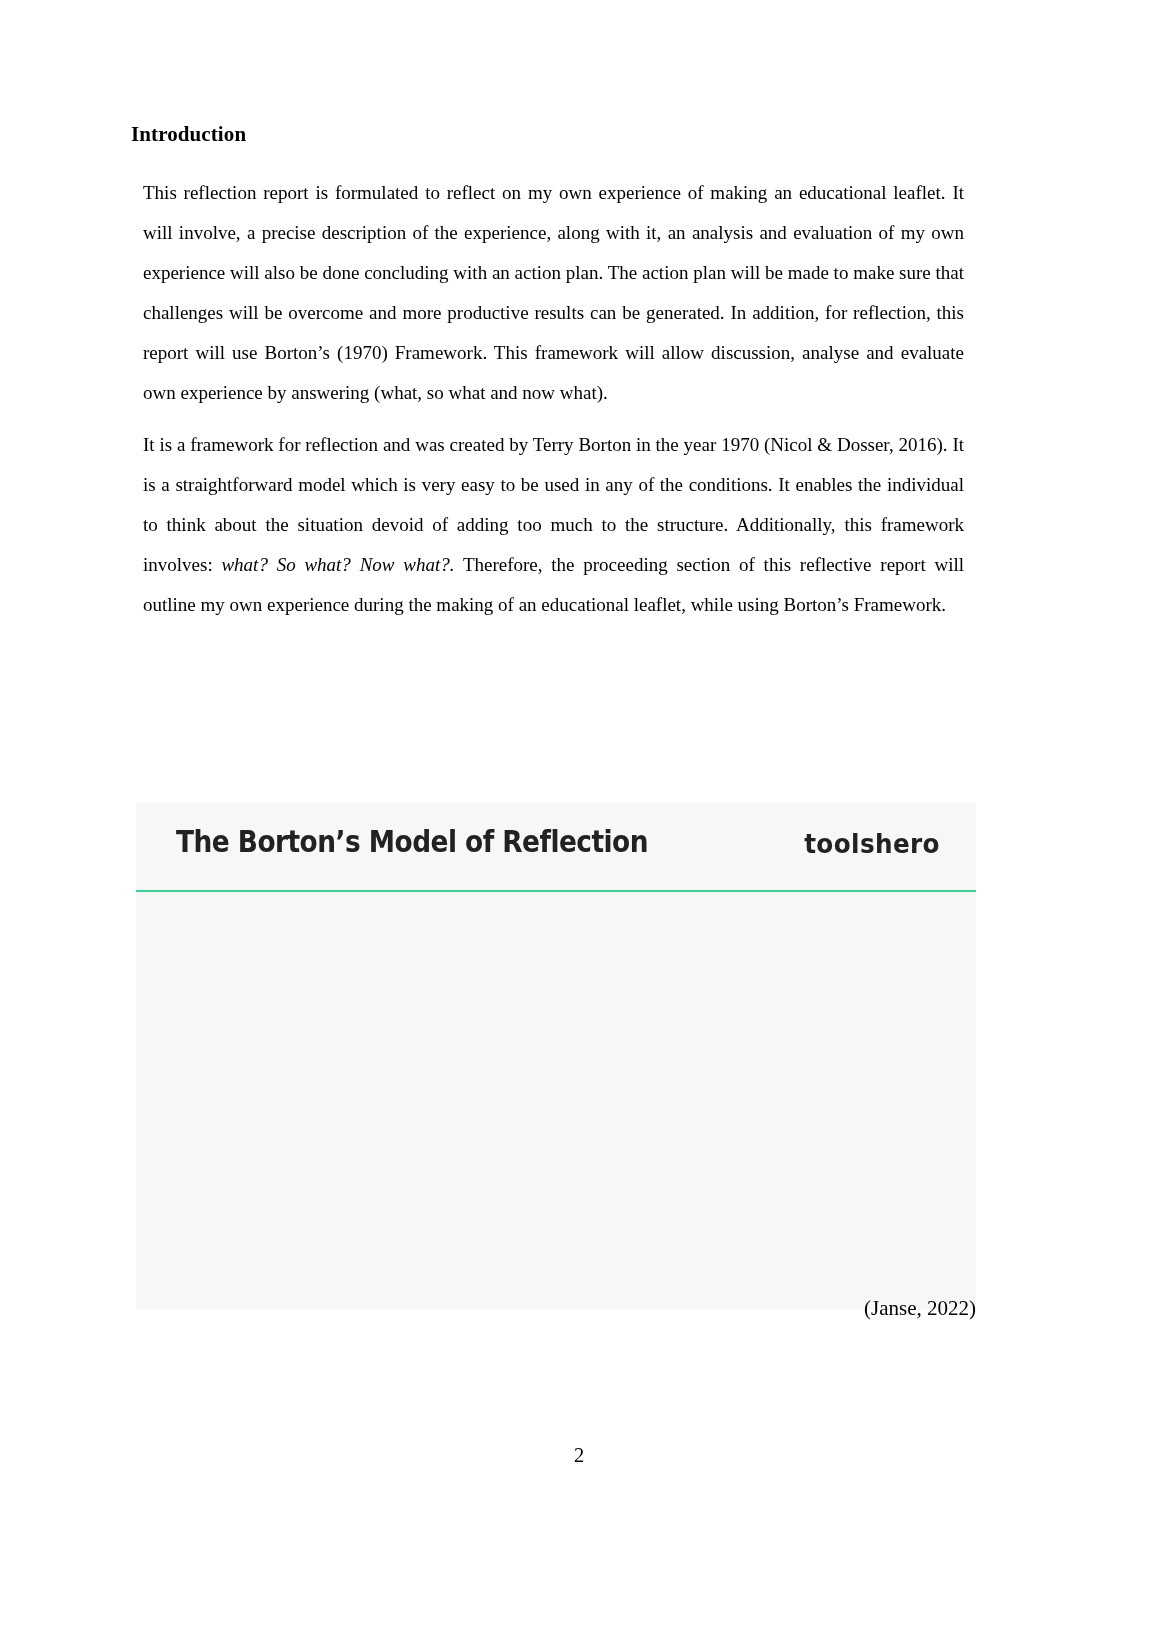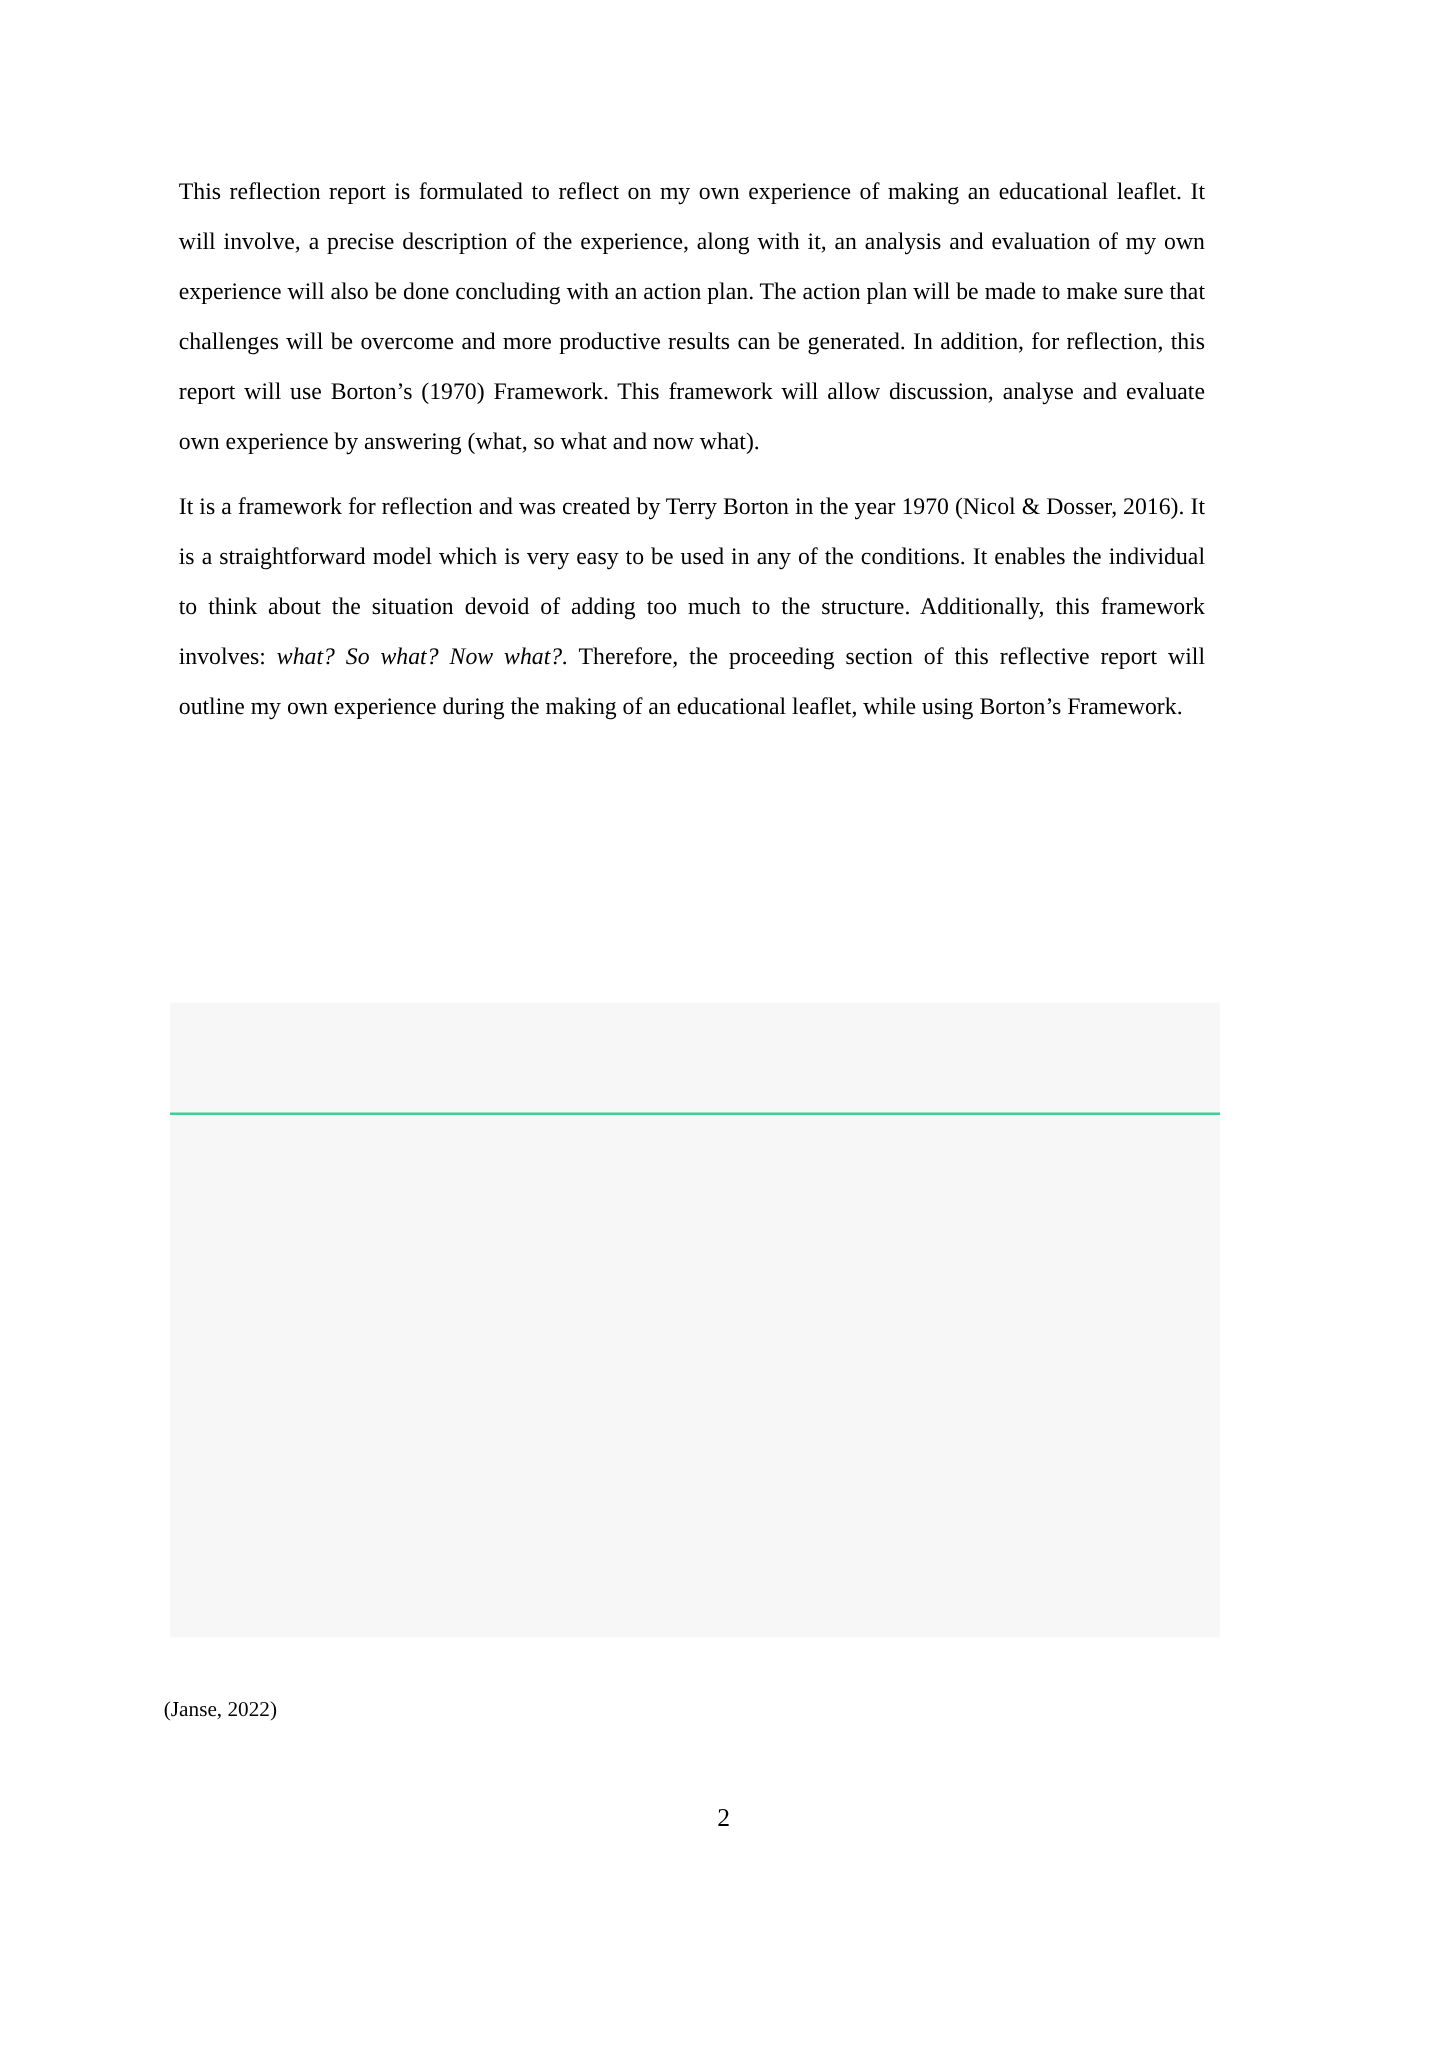"Introduction" h2.heading { html: none -> <h2>Introduction</h2> }
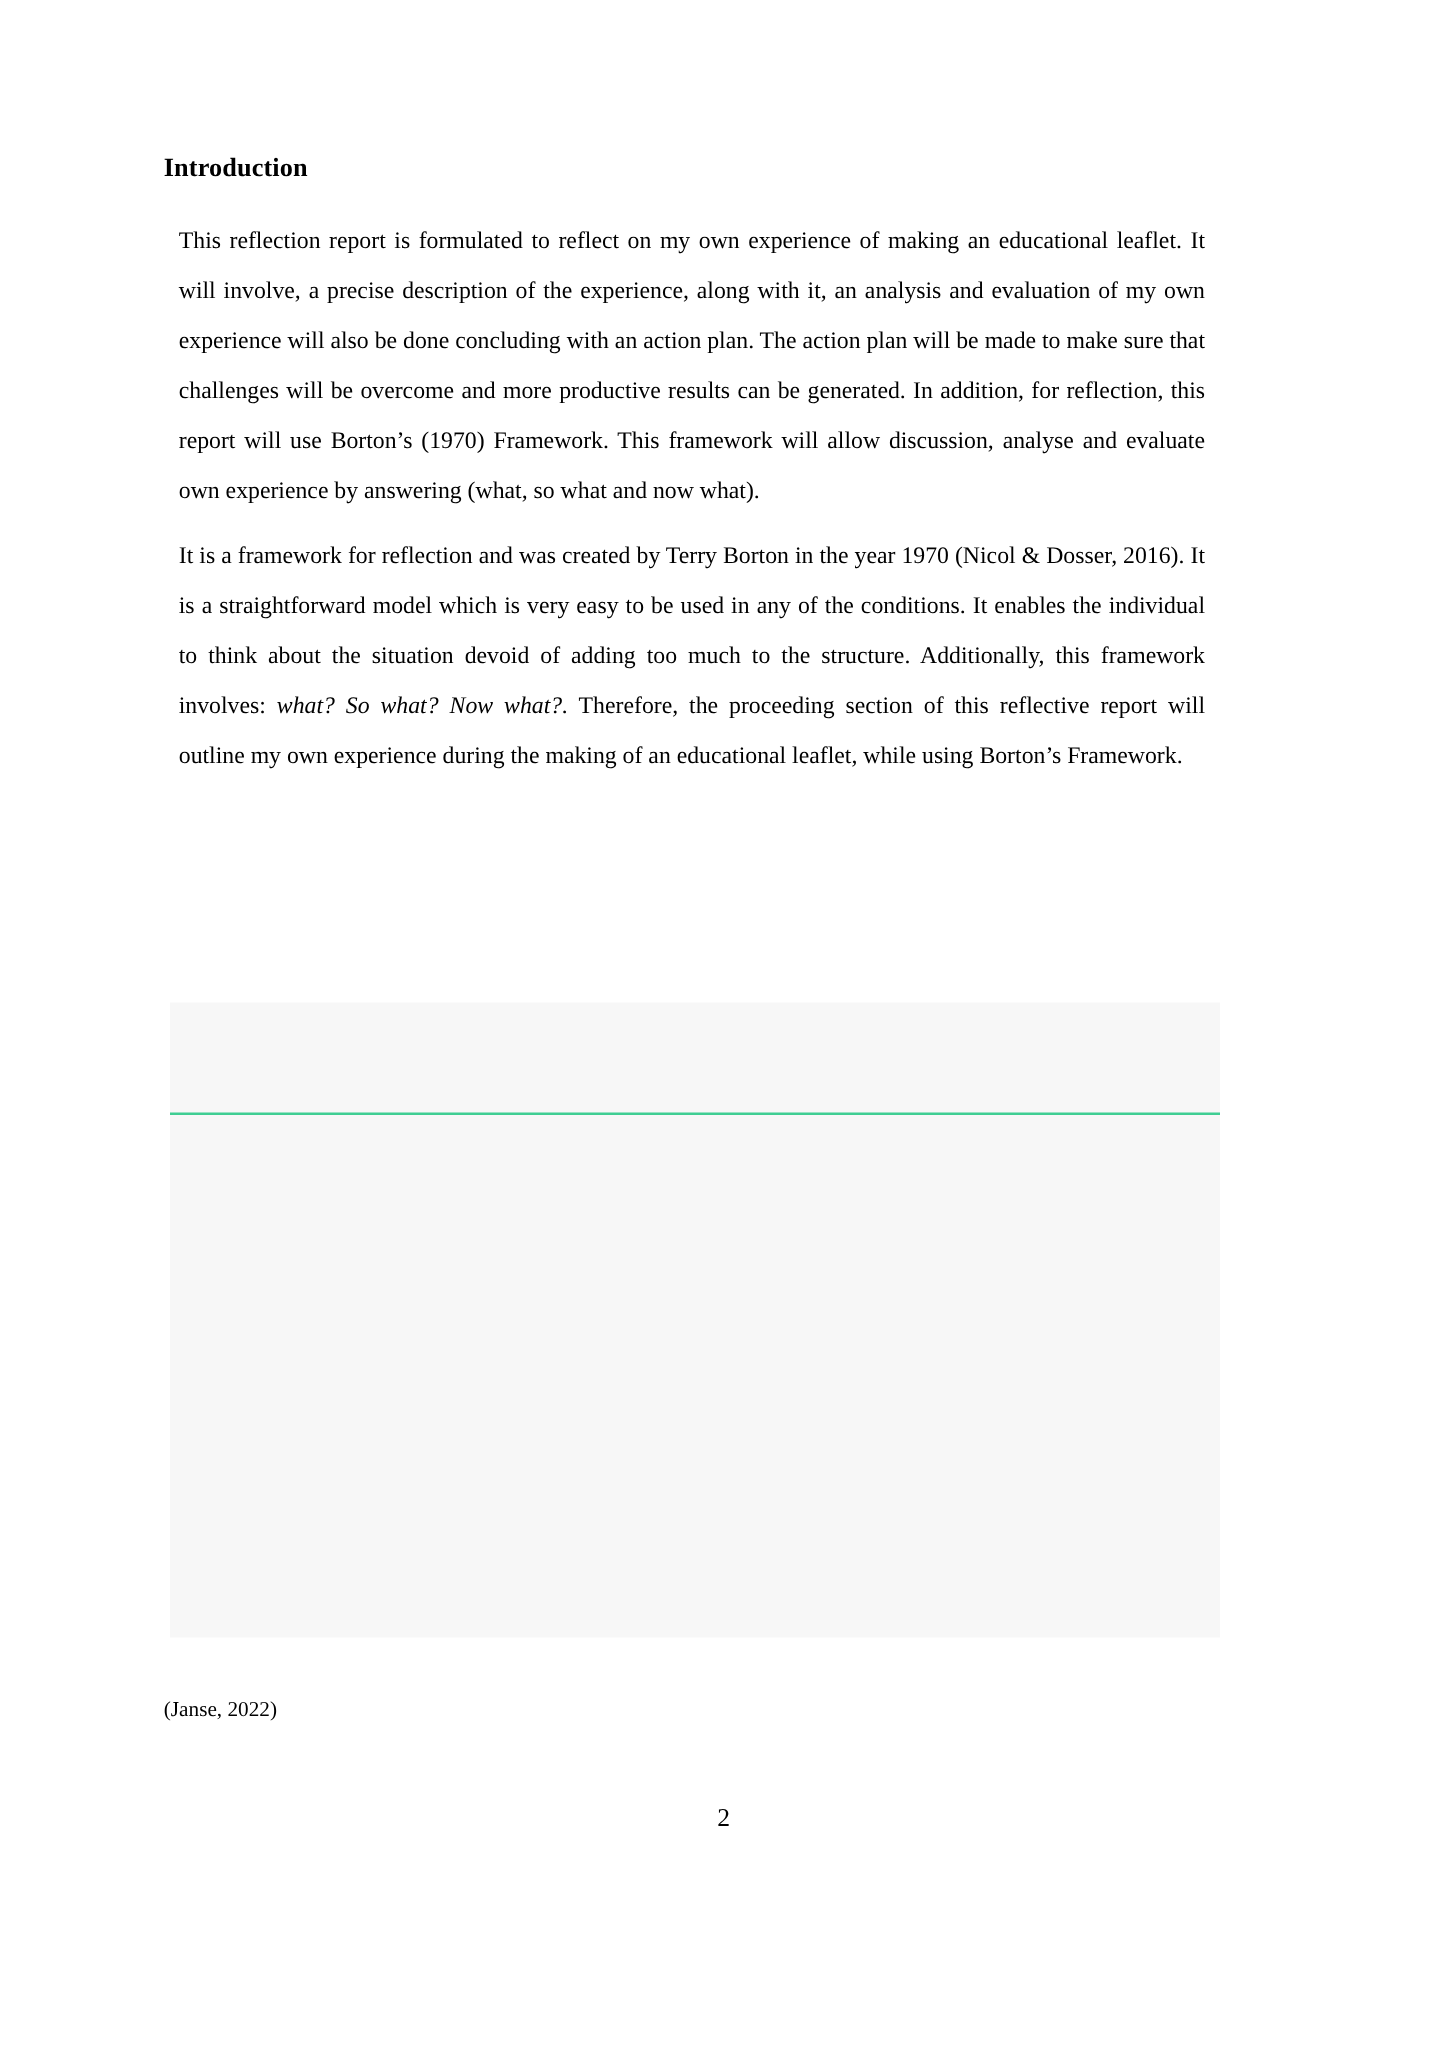"The Borton’s Model of Reflection" div.fig-header { html: none -> <div> <div>The Borton’s Model of Reflection</div> <div>toolshero</div> </div> }
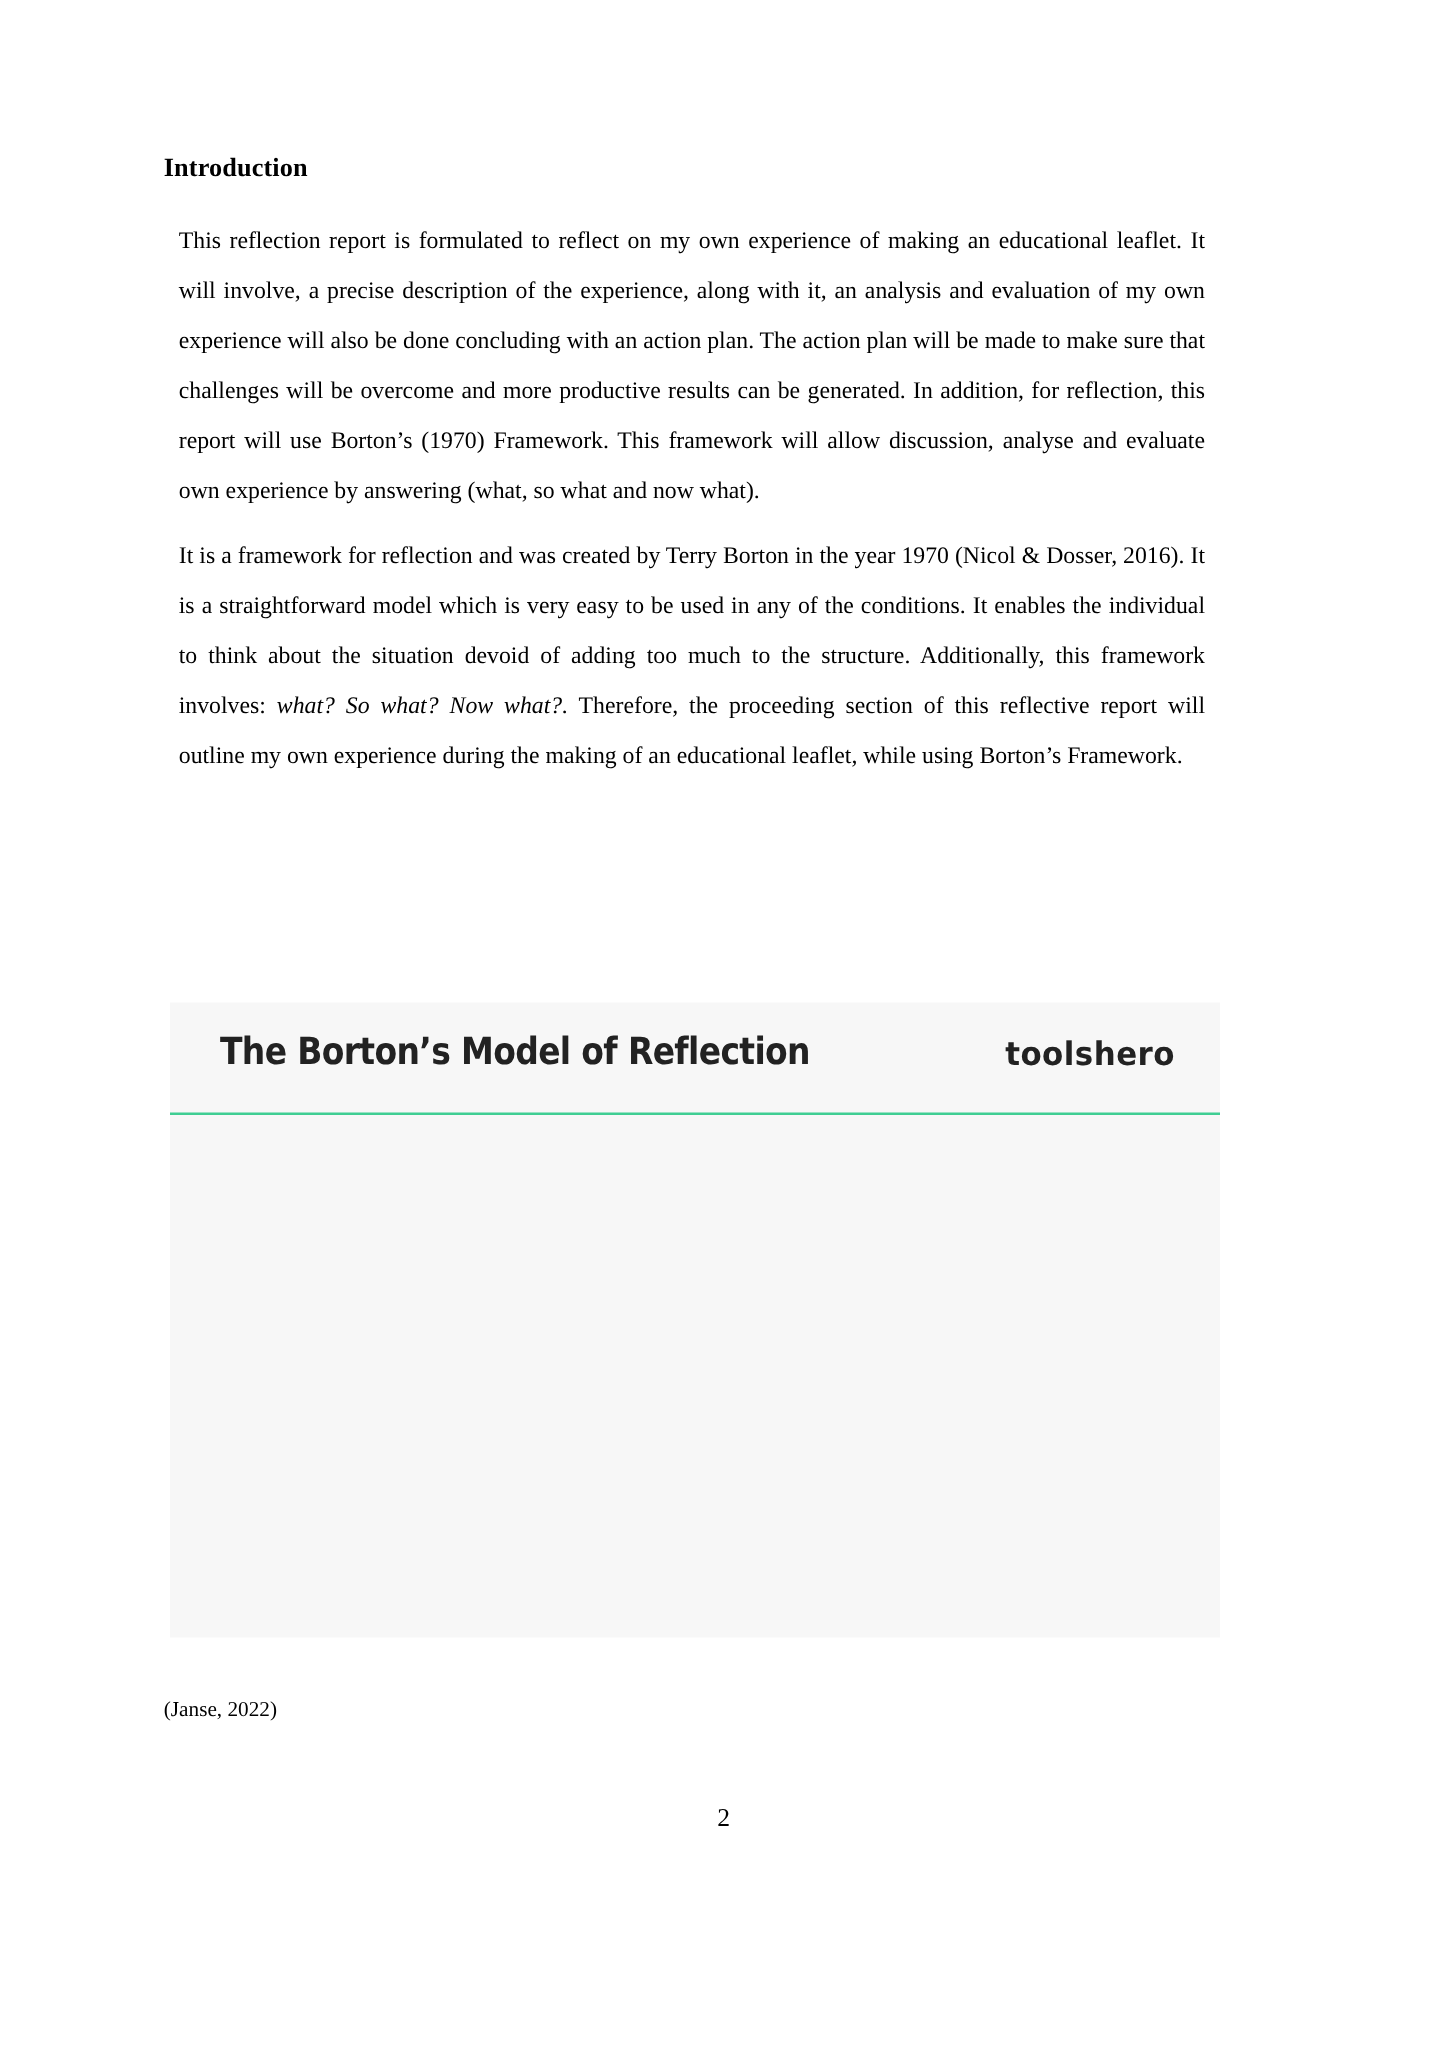"(Janse, 2022)" .caption { font-size: 17px -> 21px; text-align: left -> right; top: 1352px -> 1292px }
